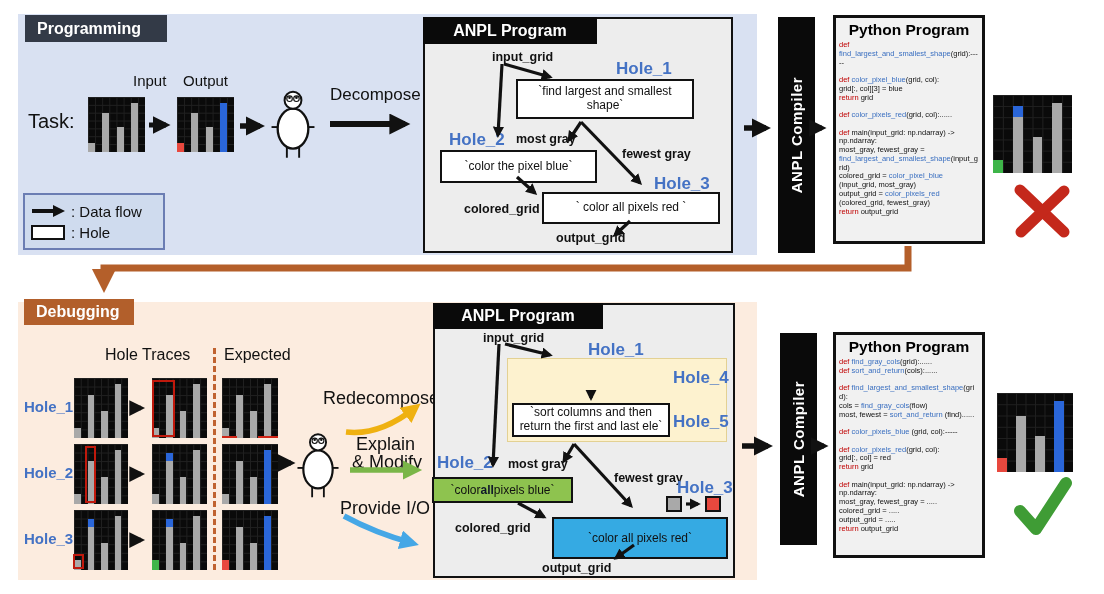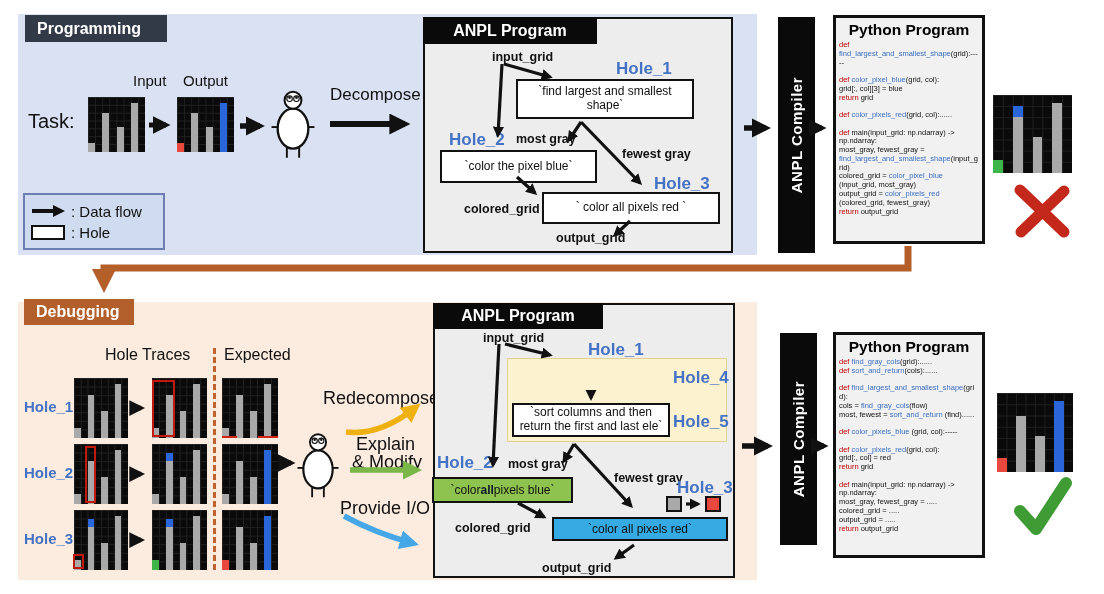"`color all pixels red`" div.blue-box { height: 24px -> 42px }
